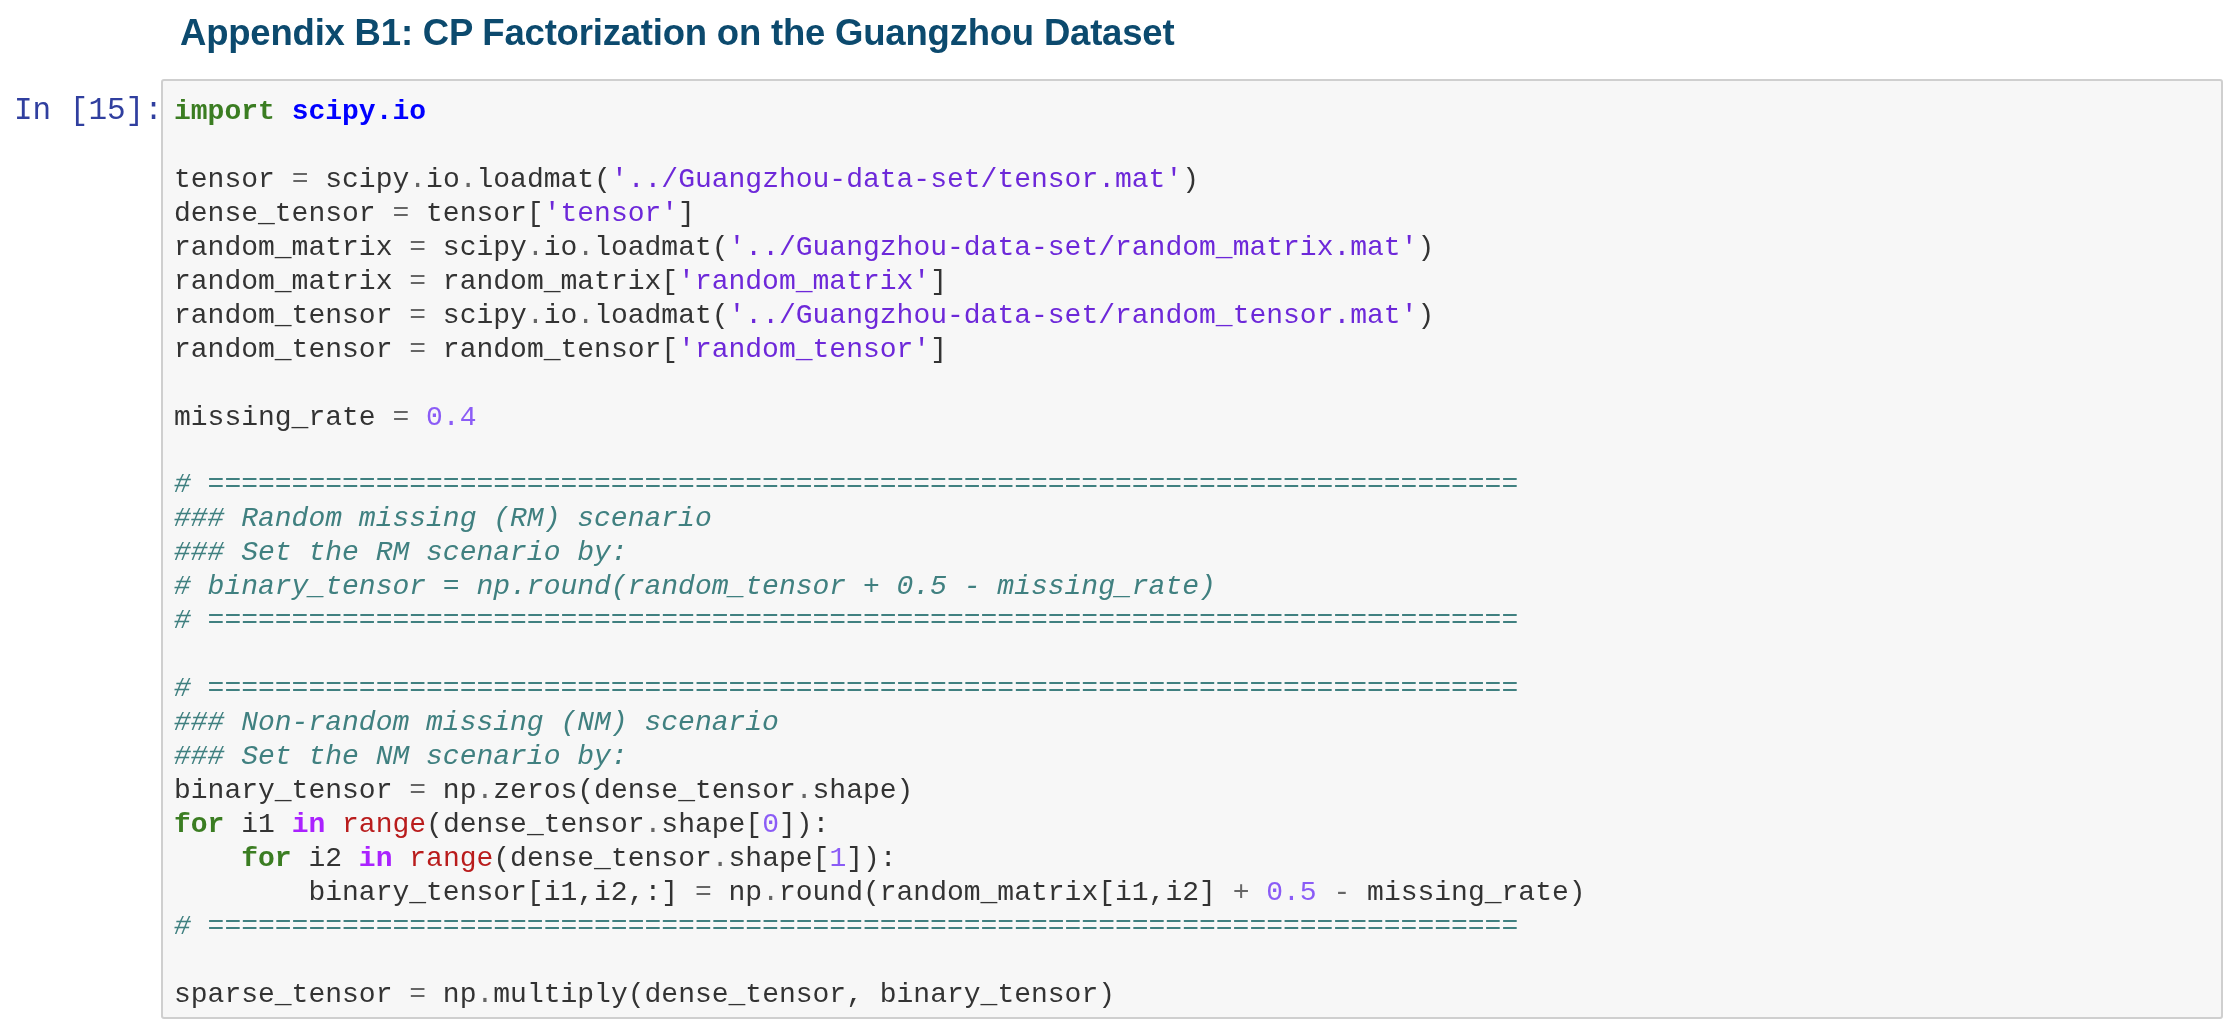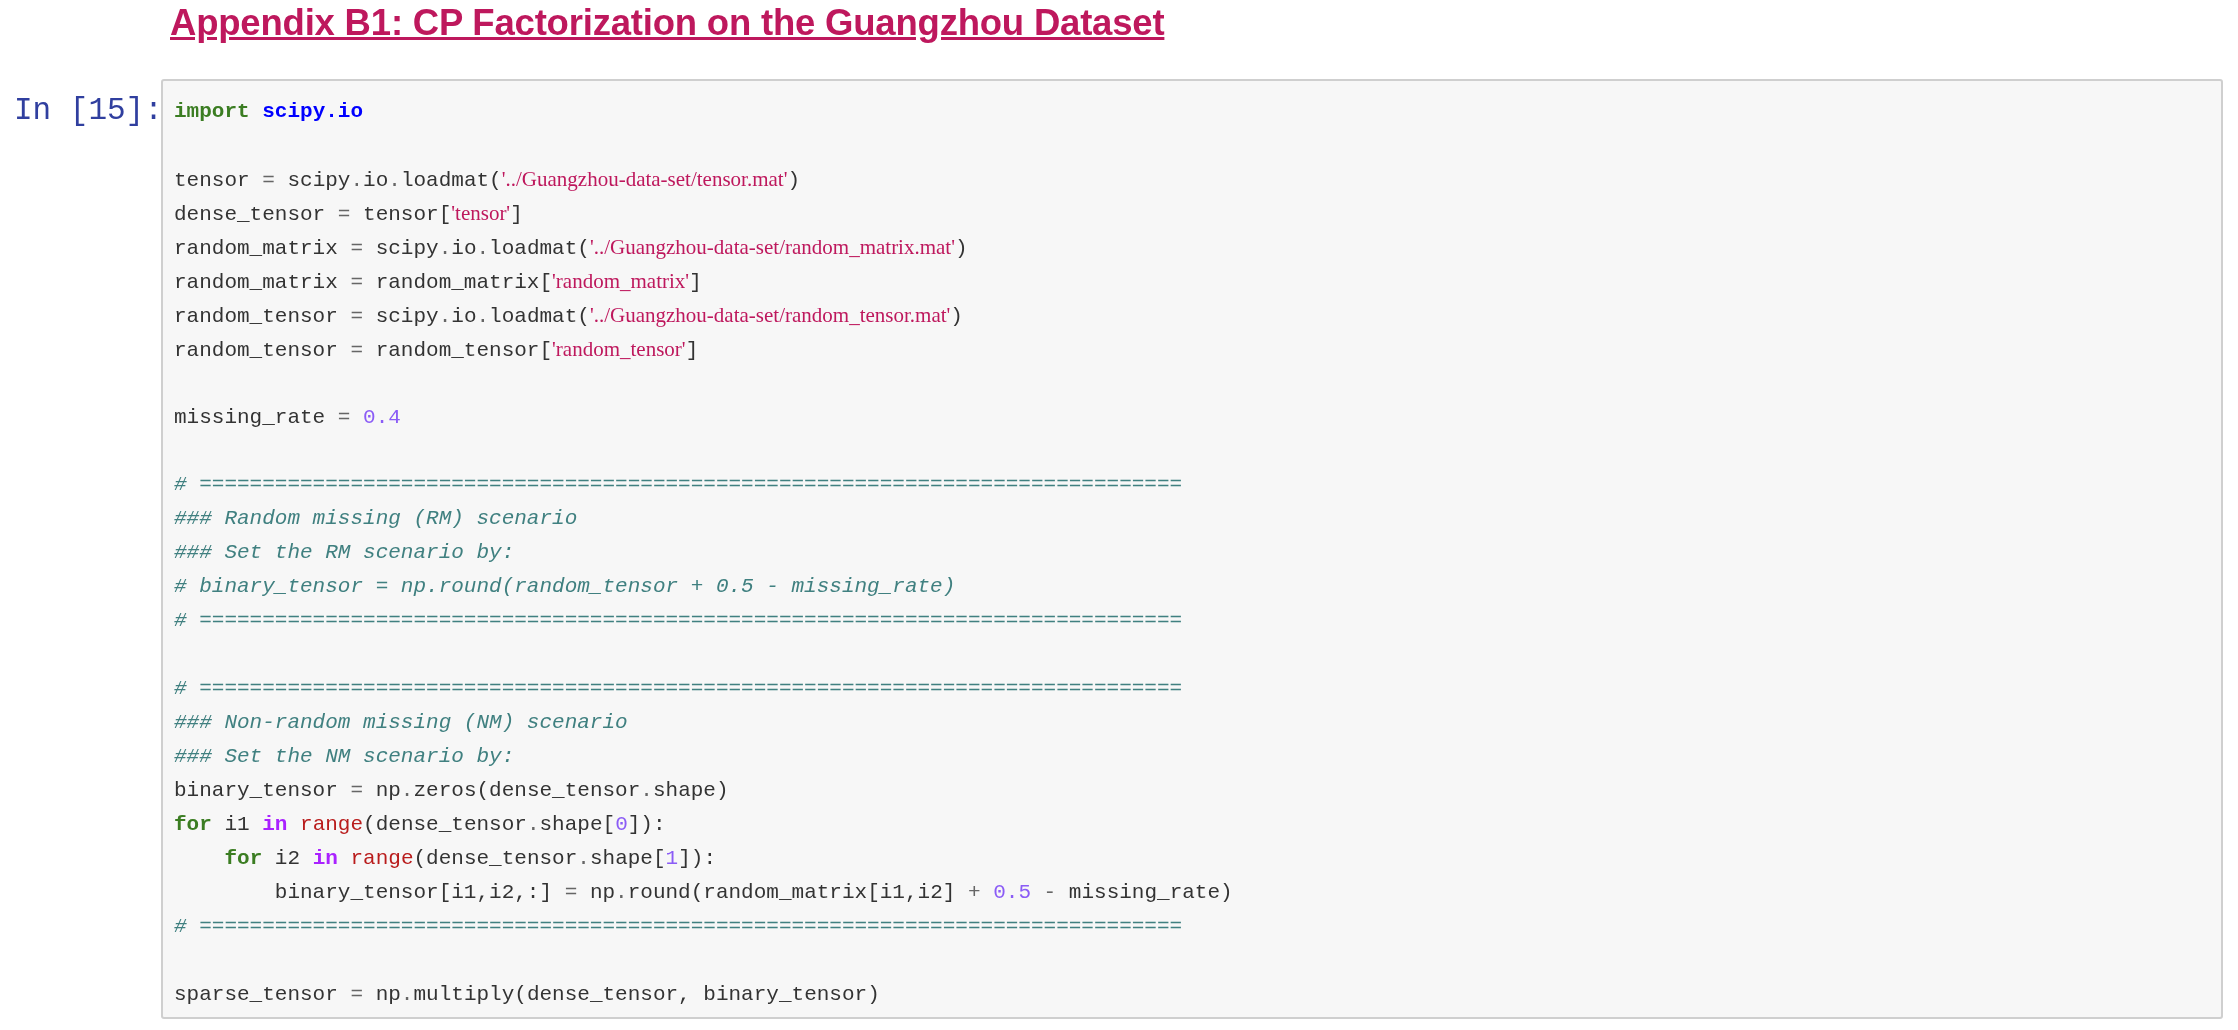"Appendix B1: CP Factorization on" .title { color: #be185d -> #0c4a6e; margin: 0 -> 10px; text-decoration: underline -> none }
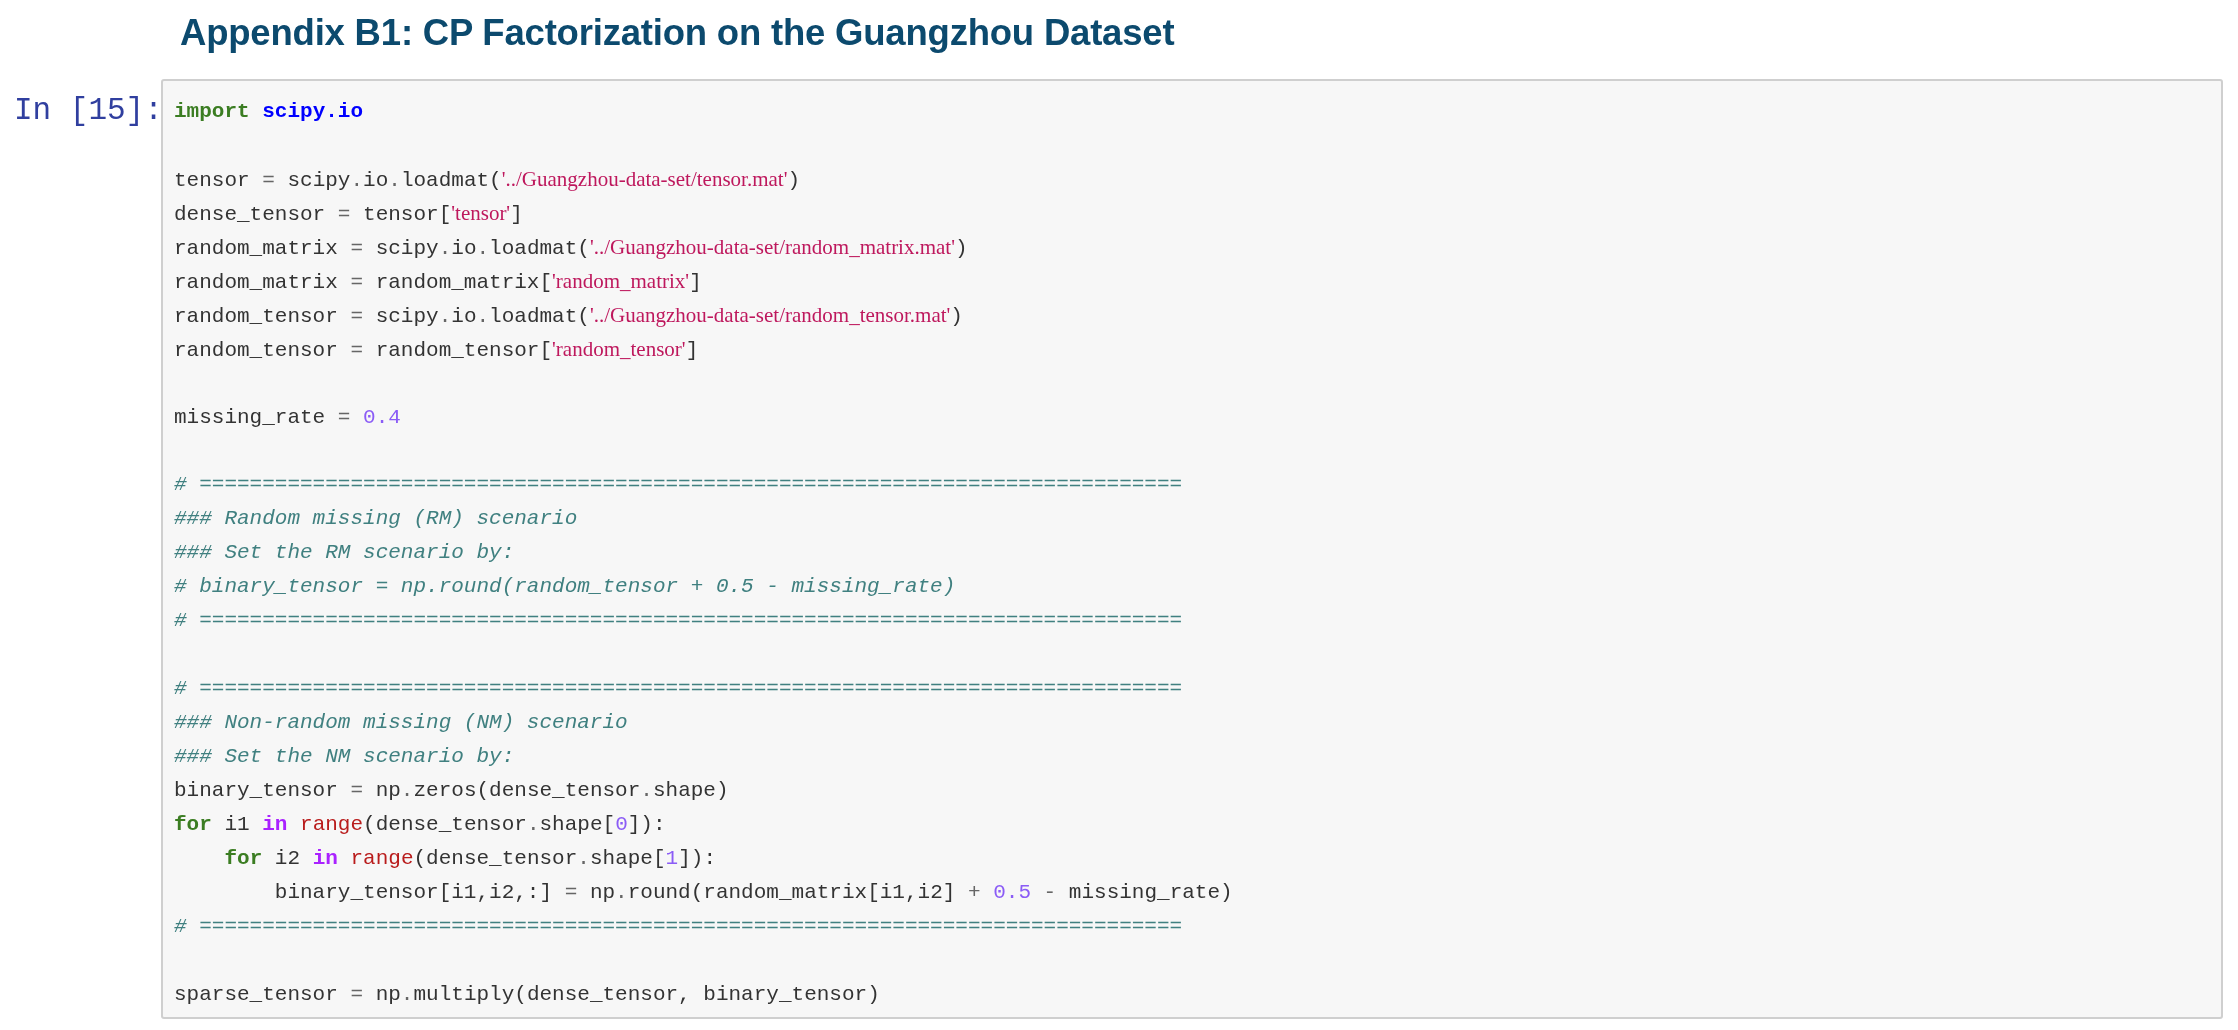"import scipy.io" .code { font-size: 21px -> 28px }
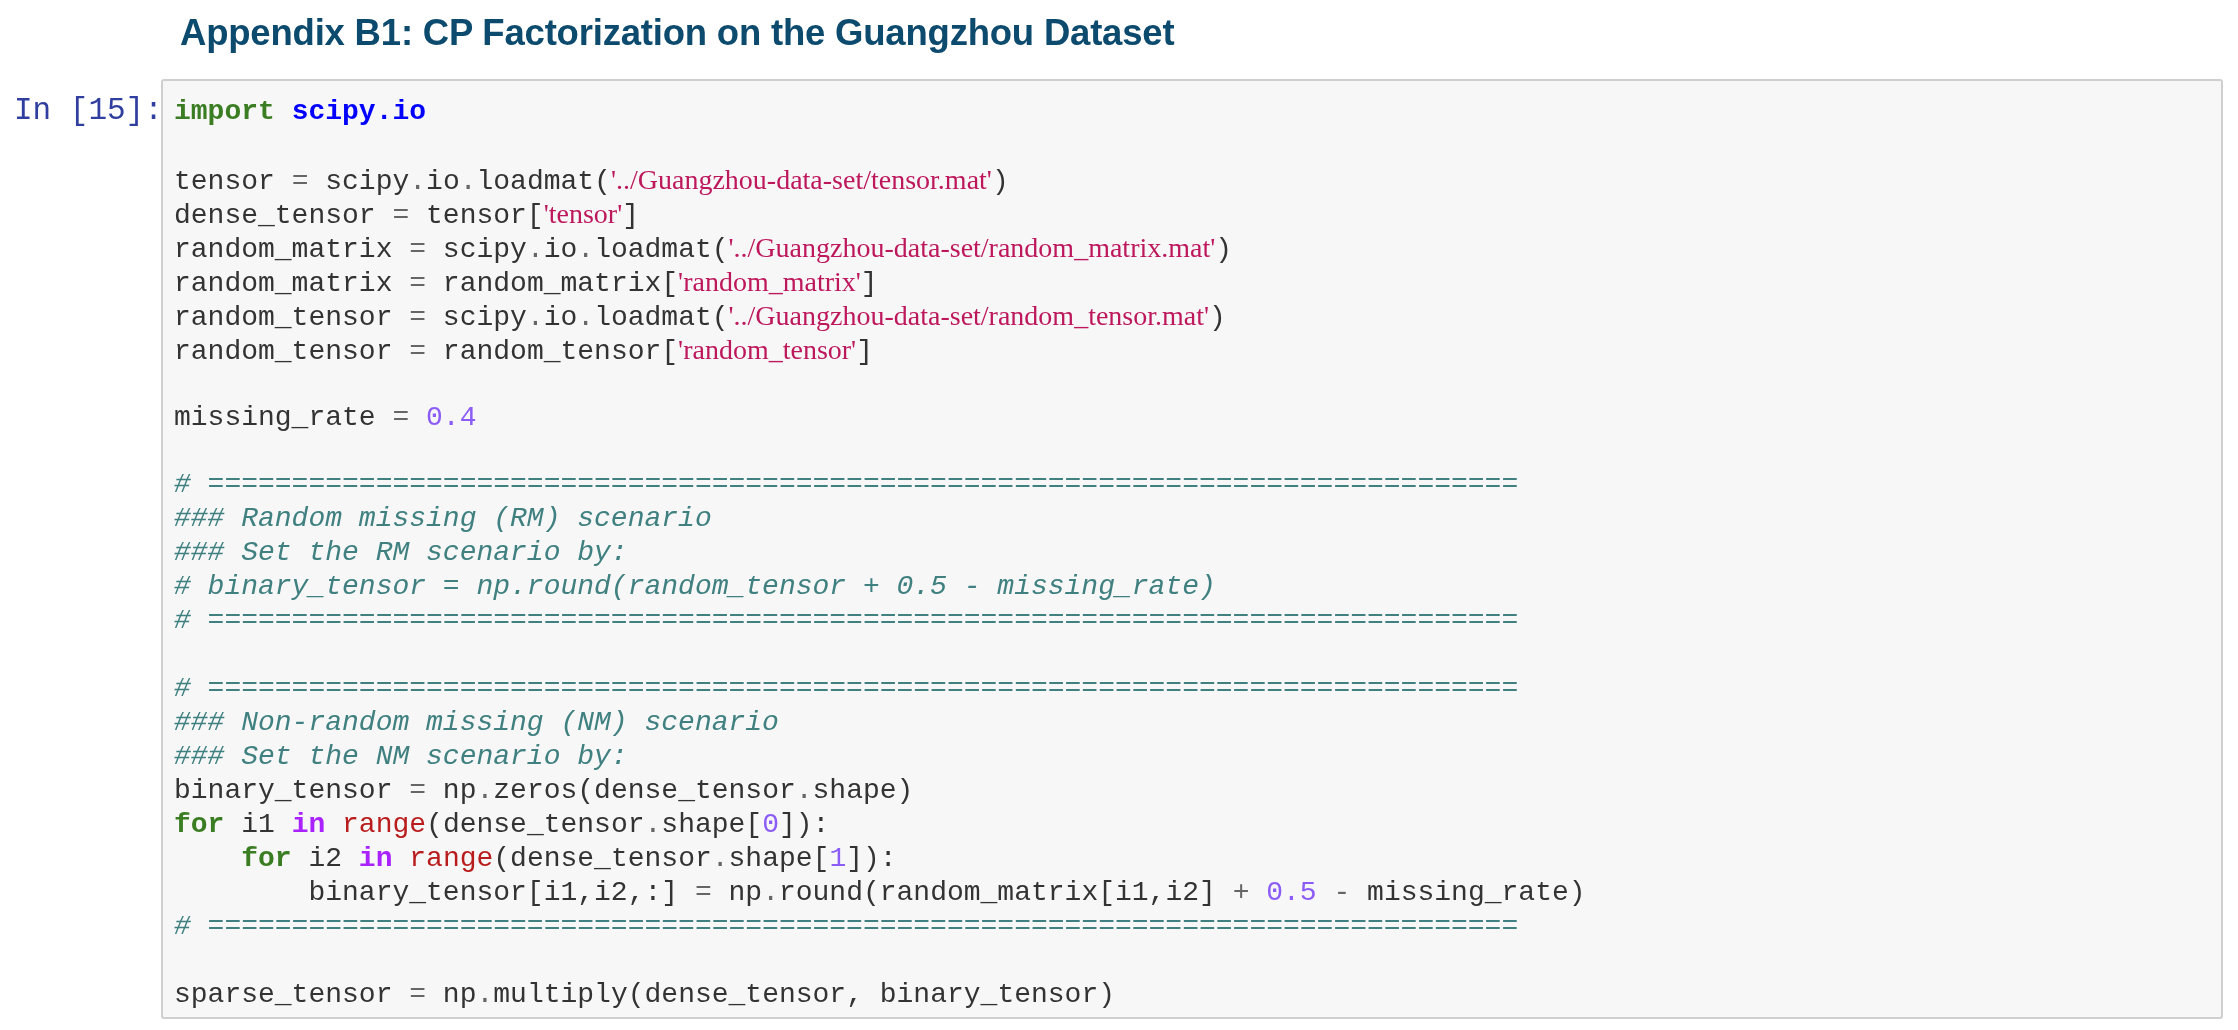"'../Guangzhou-data-set/tensor.mat'" .t-s { color: #be185d -> #6d28d9; font-family: Liberation Serif, serif -> none }
